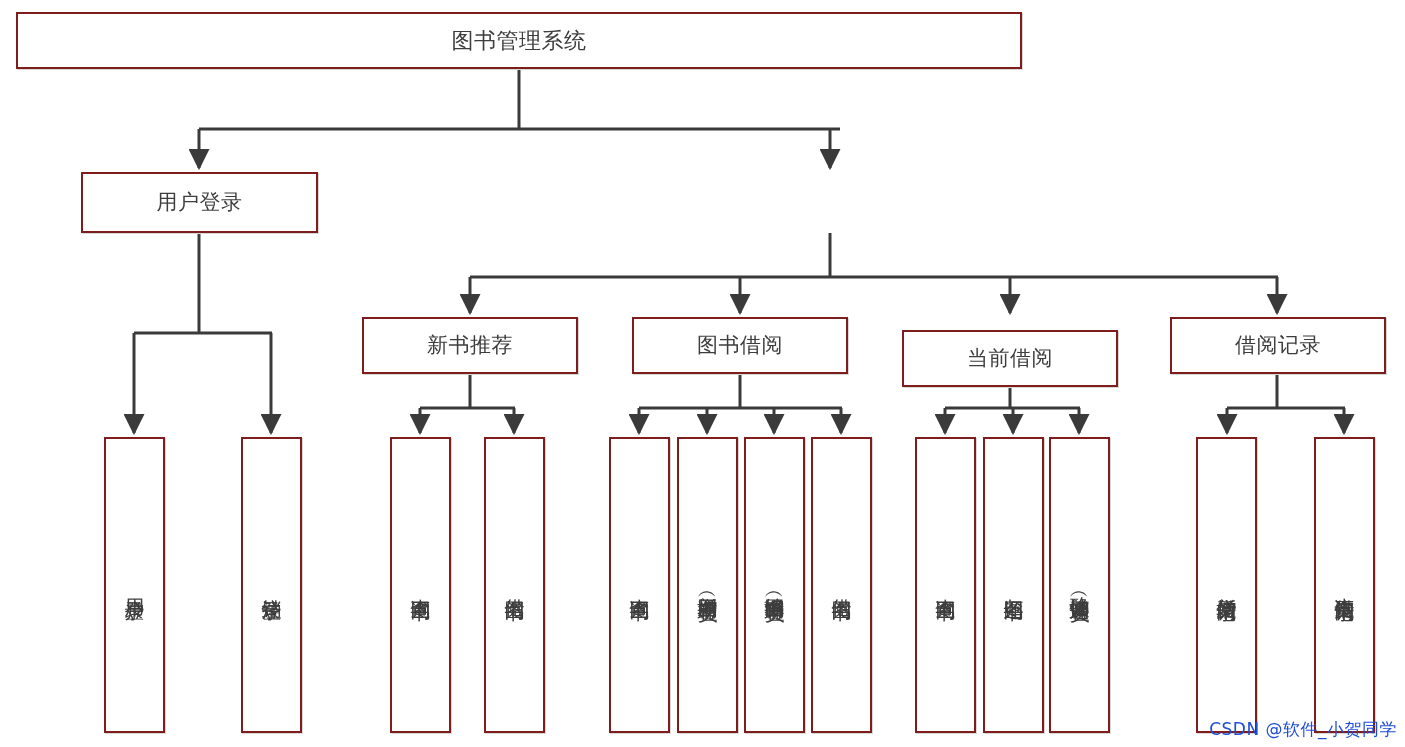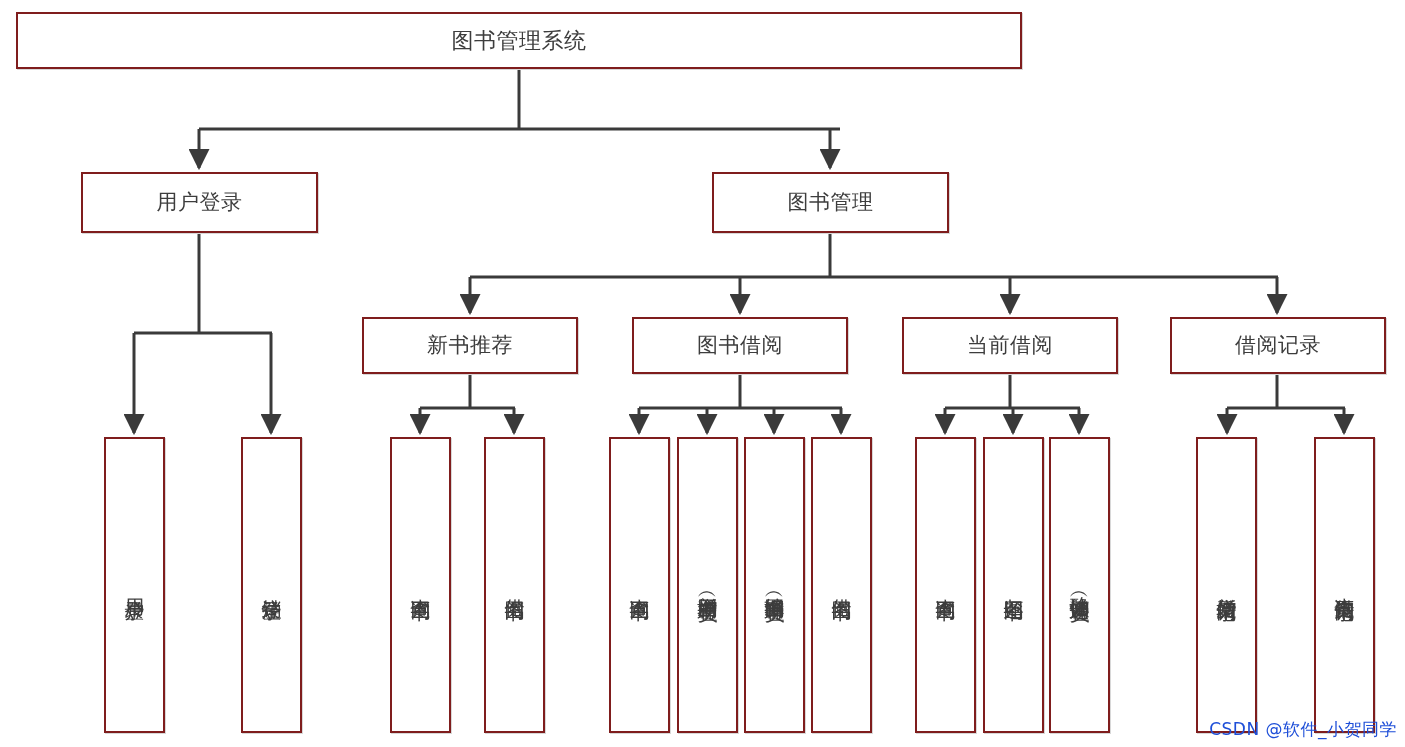"图书管理" div.node { html: <div> <span>图书管理</span> </div> -> none }
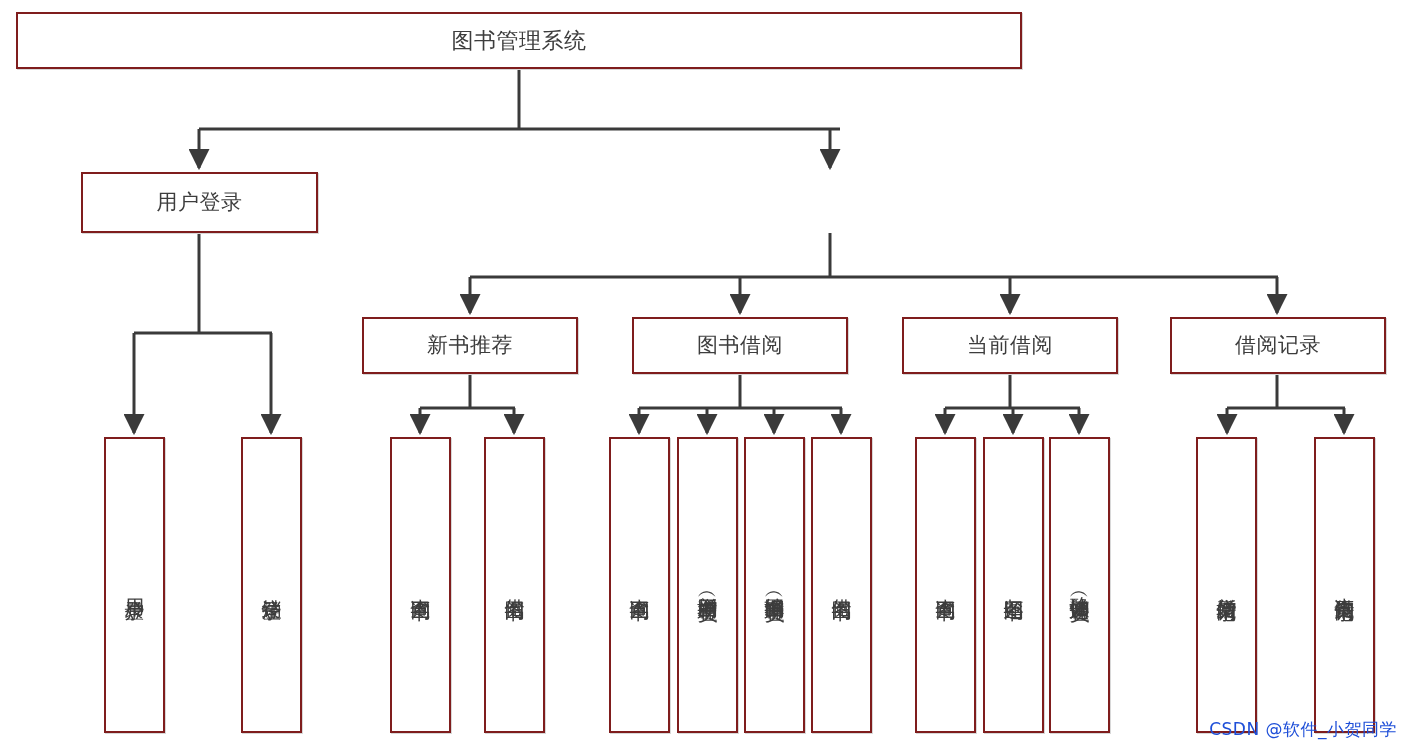"当前借阅" div.node { top: 317px -> 330px }
